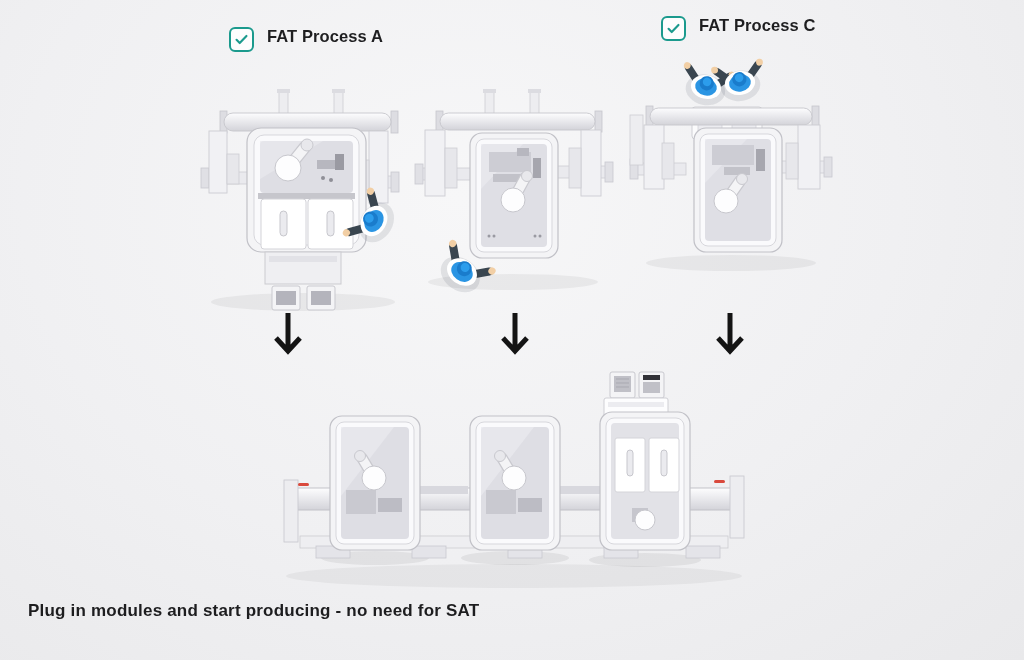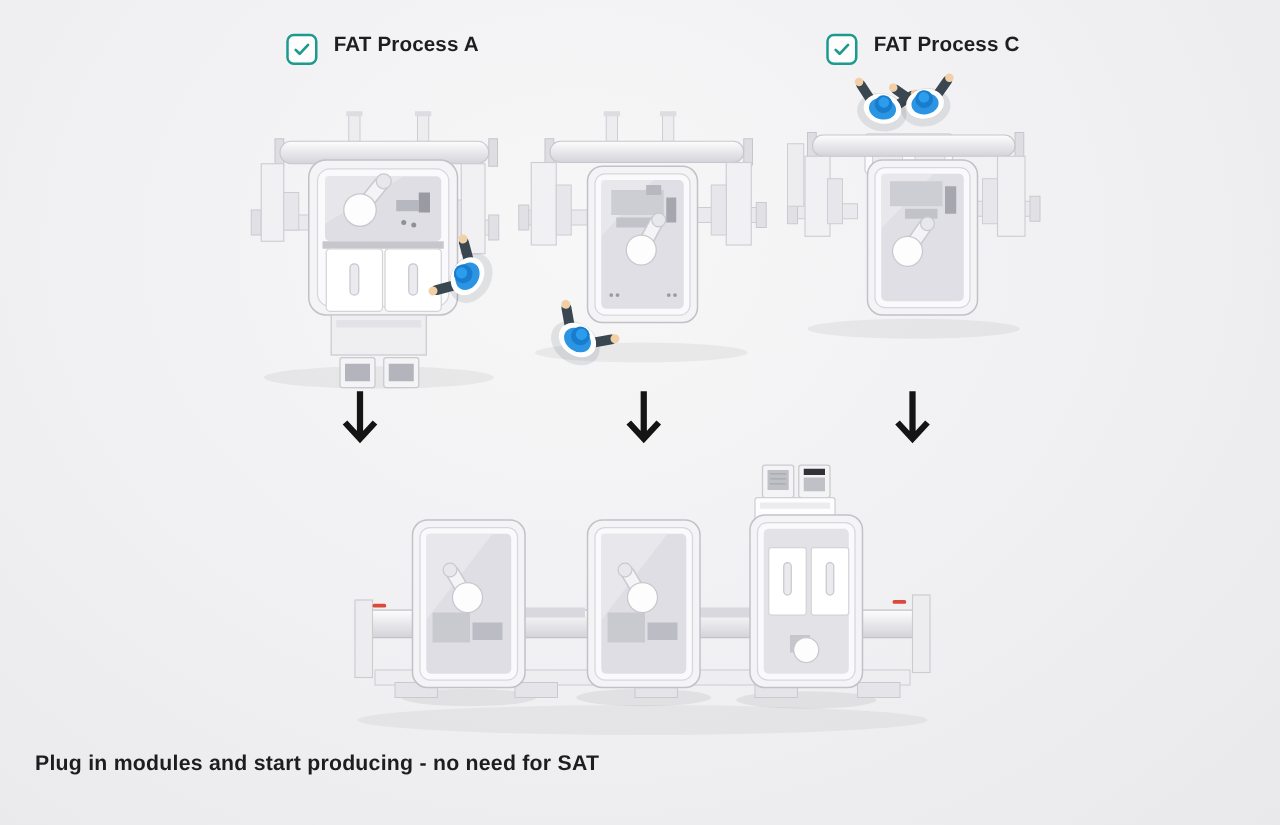"FAT Process C" div.process-header { top: 27px -> 16px }
